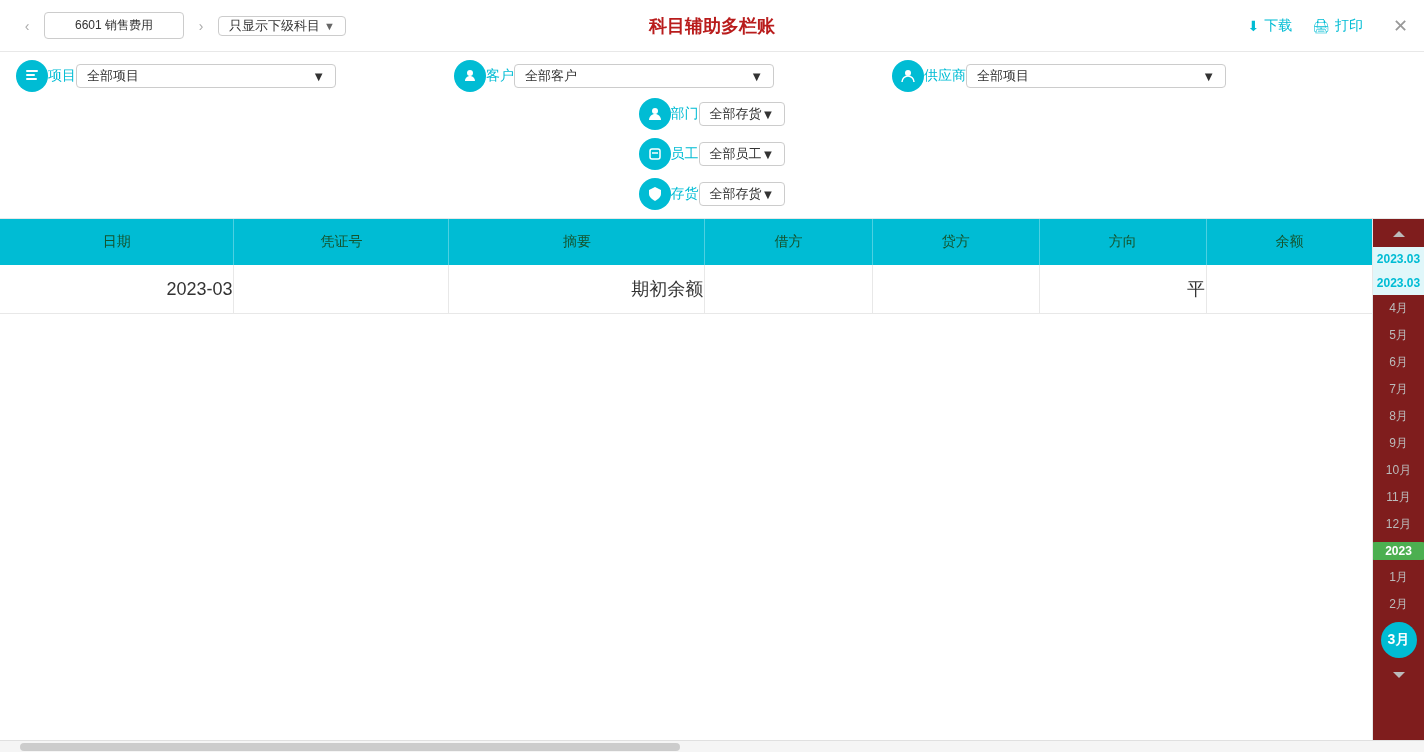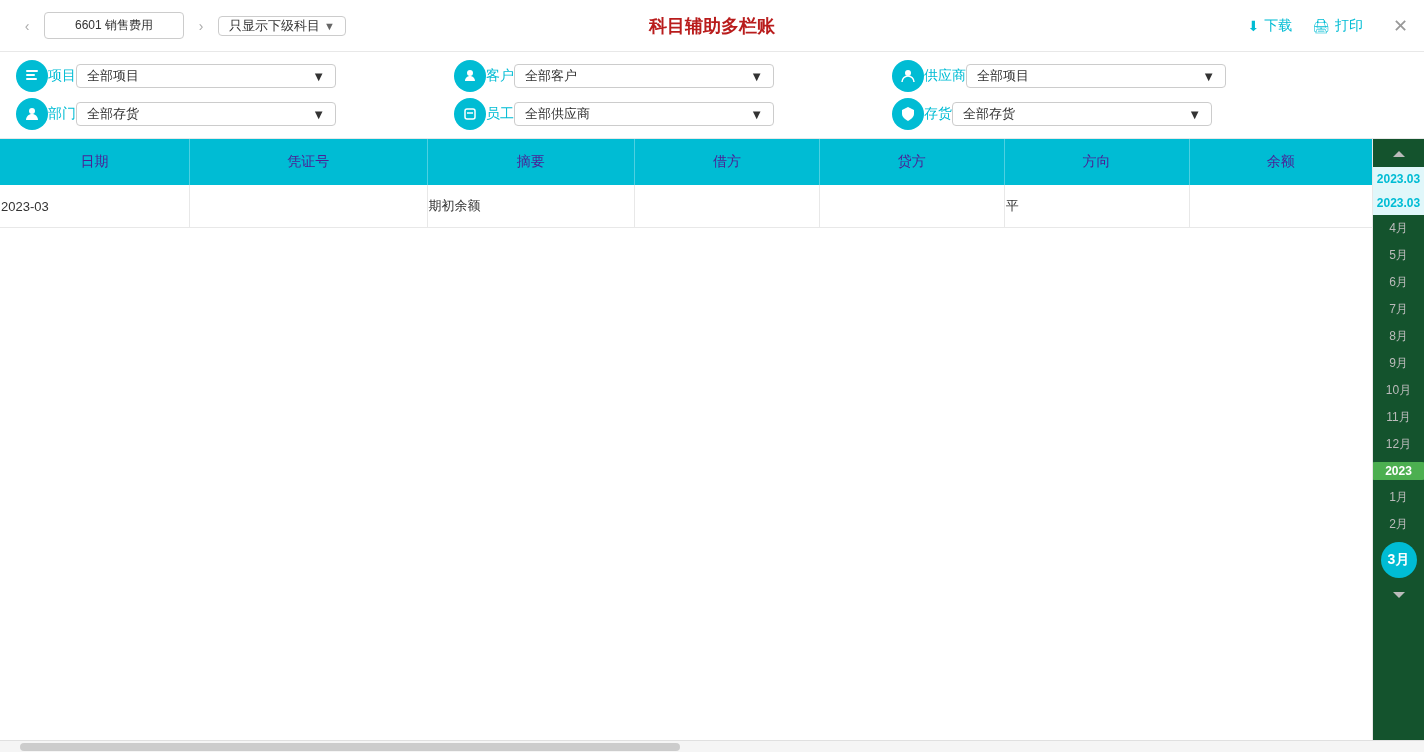"部门" .filter-row:last-child { flex-direction: none -> column }
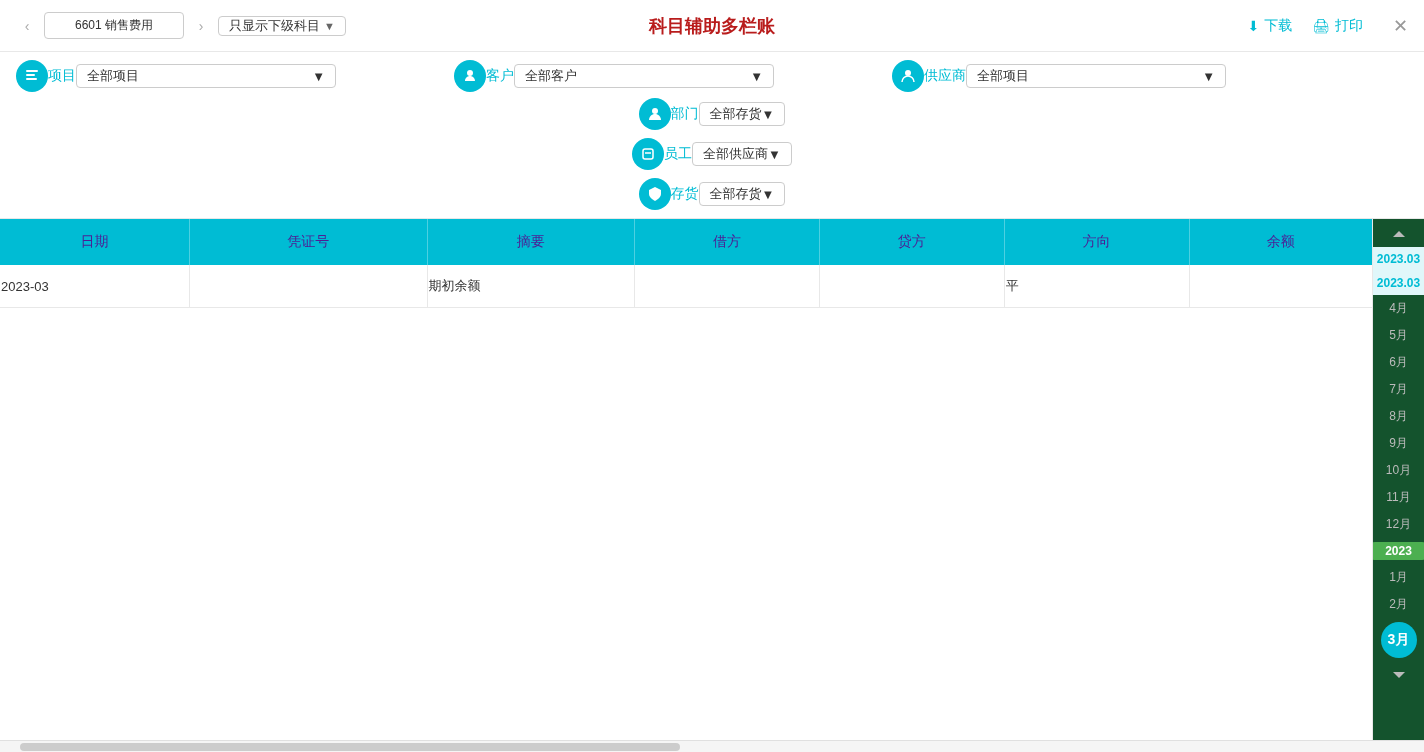"全部供应商" span { text: 供应商 -> 员工 }
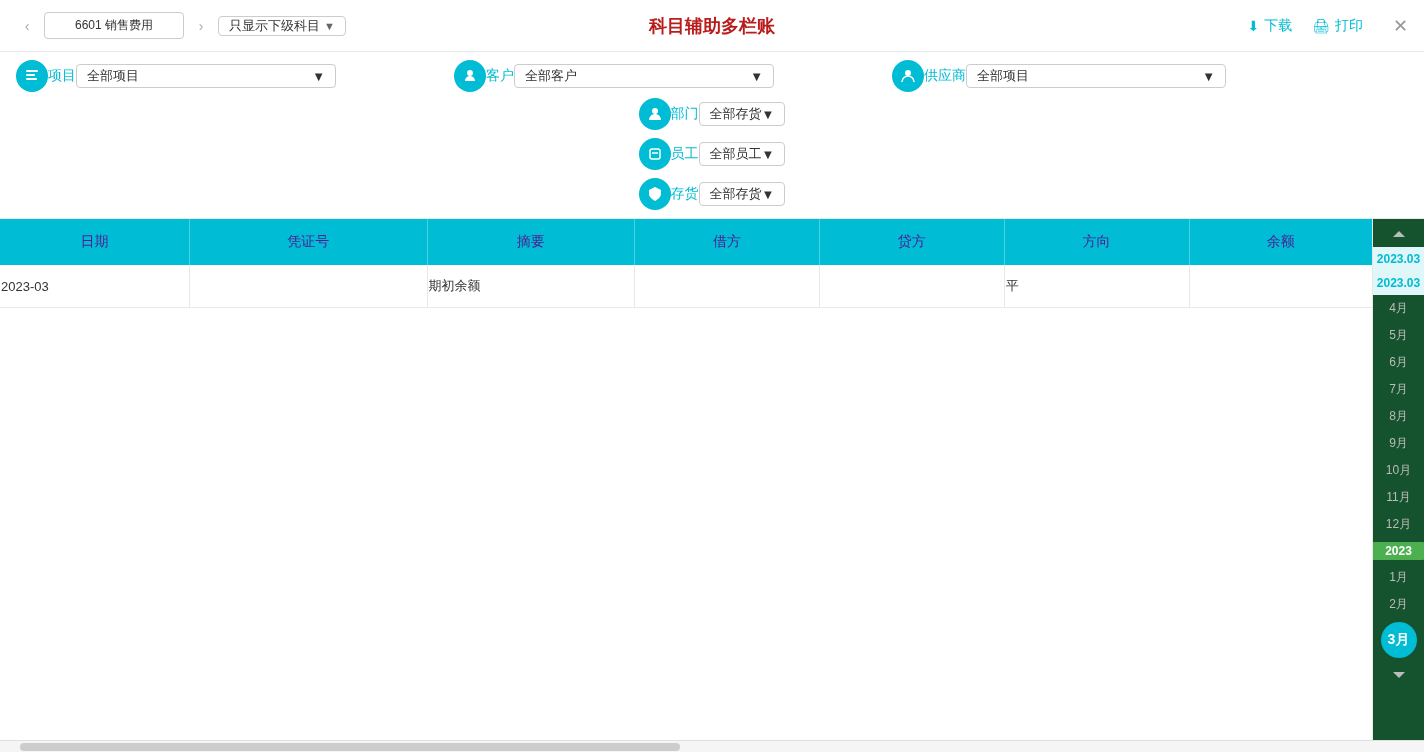"日期" thead tr { color: #4c1d95 -> #14532d }
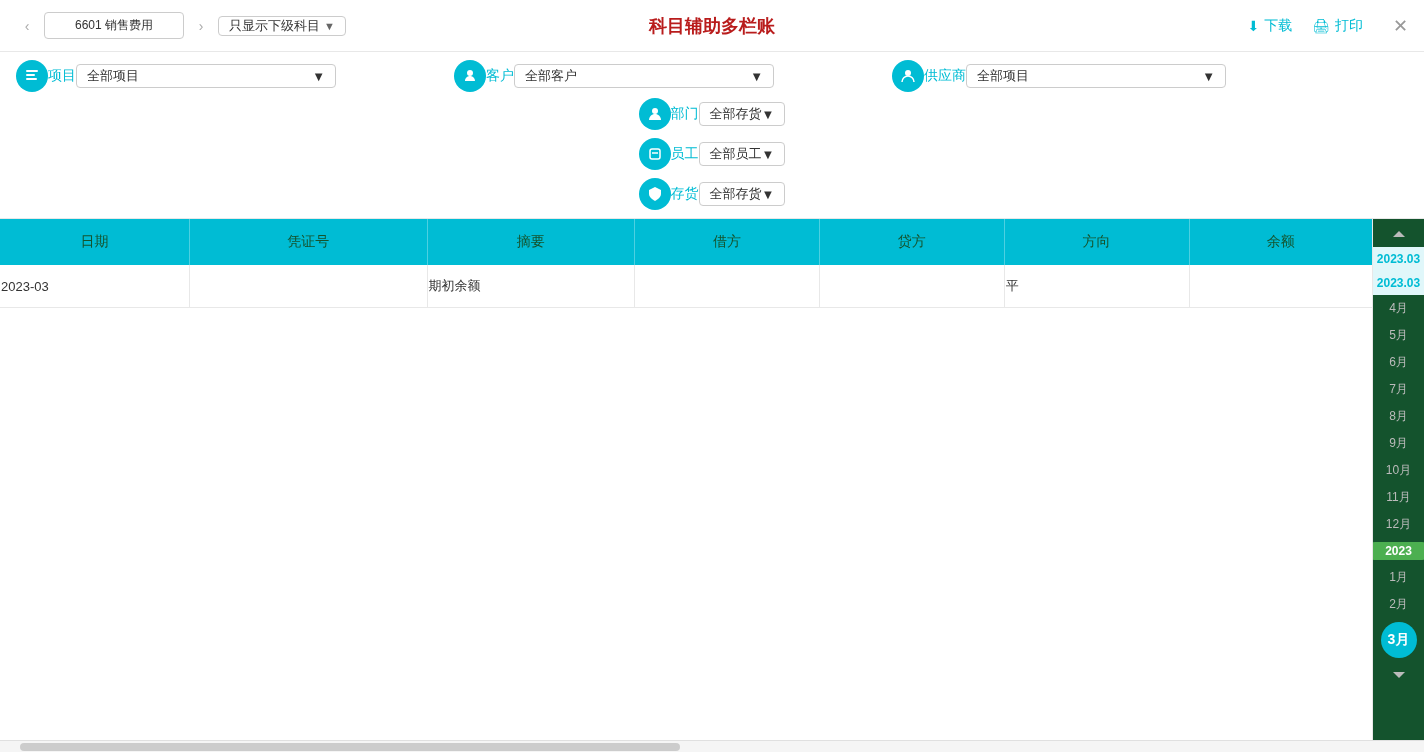"2023.03" .side-timeline { background: #14532d -> #7f1d1d }
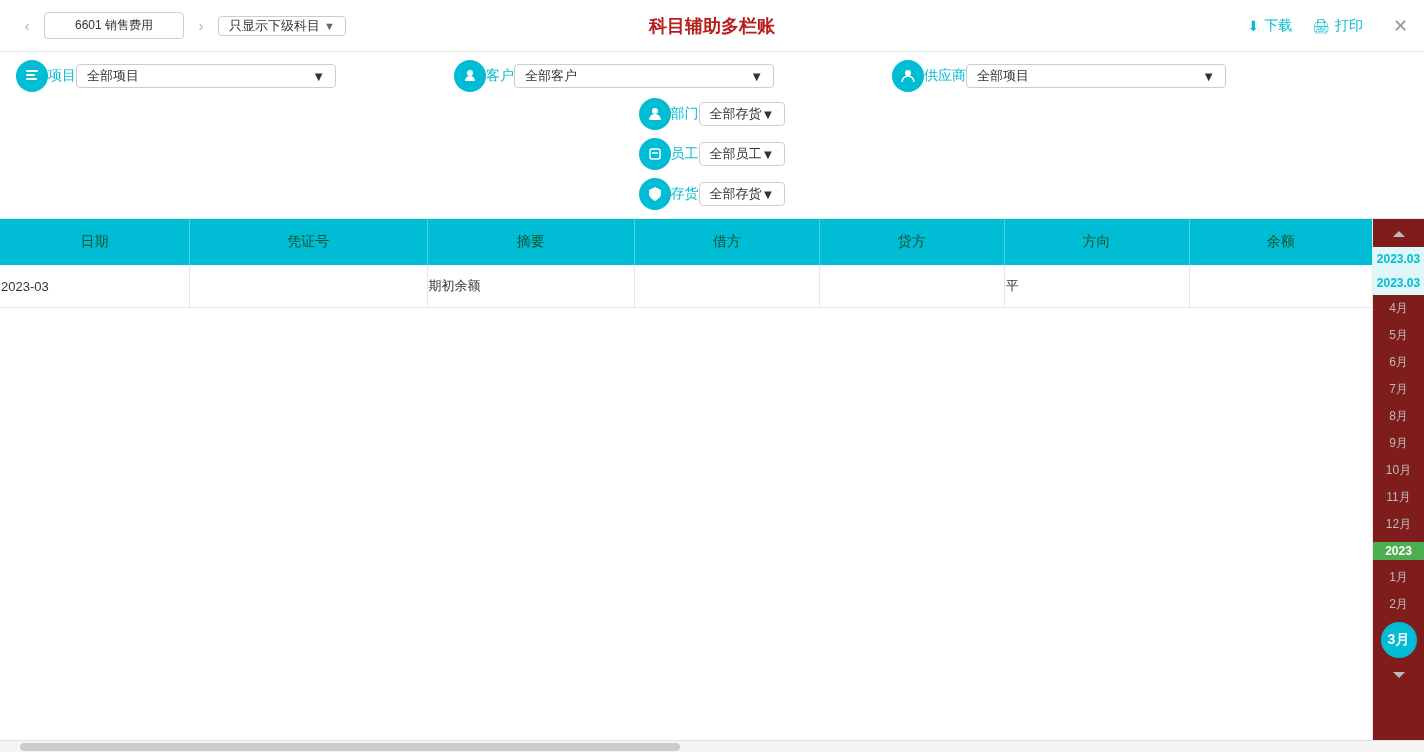"2023-03" tbody td { font-size: 13px -> 18px; text-align: left -> right }
